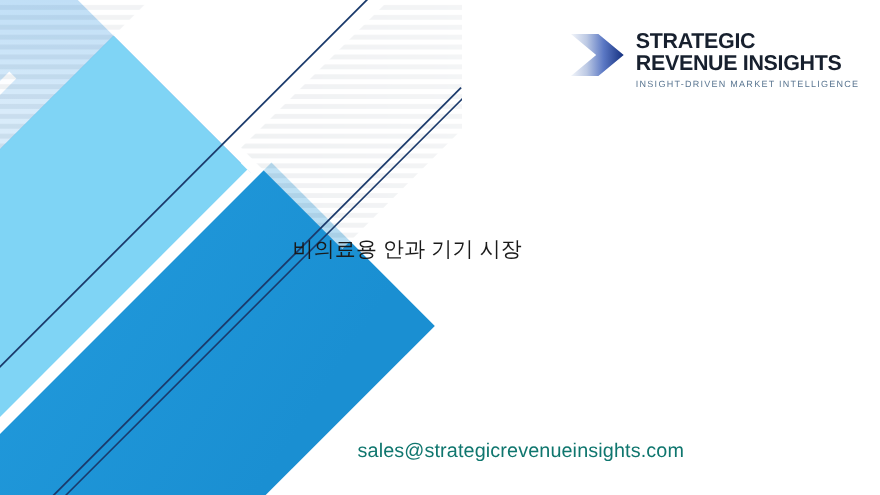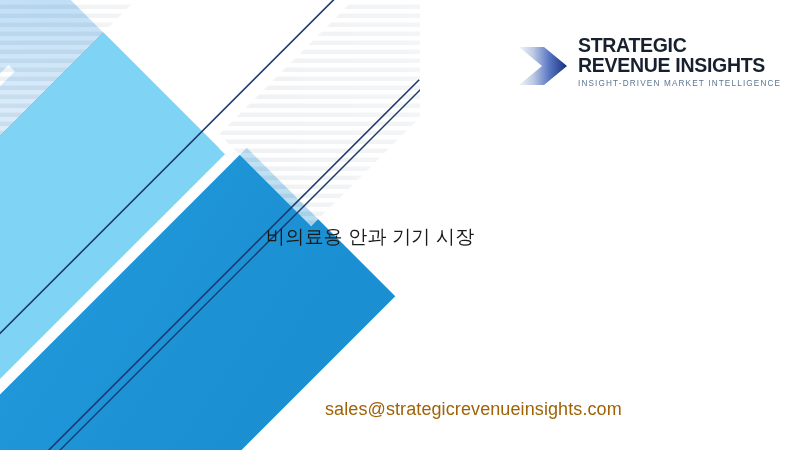"STRATEGIC" #logo { align-items: flex-end -> flex-start }
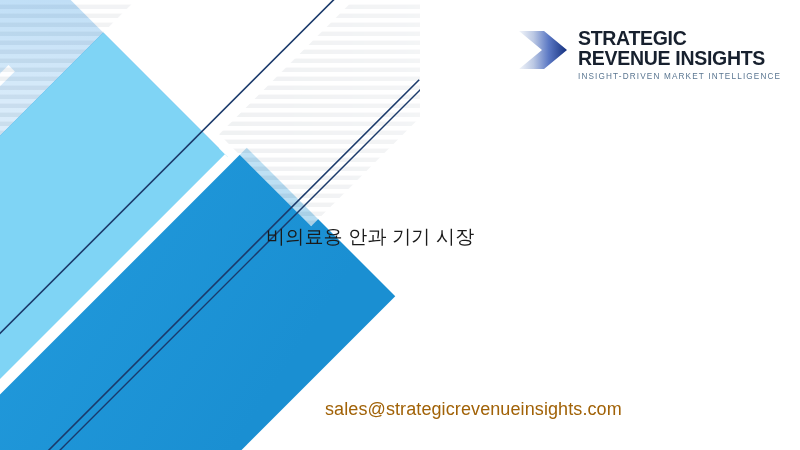"비의료용 안과 기기 시장" #report-title { top: 224px -> 214px }
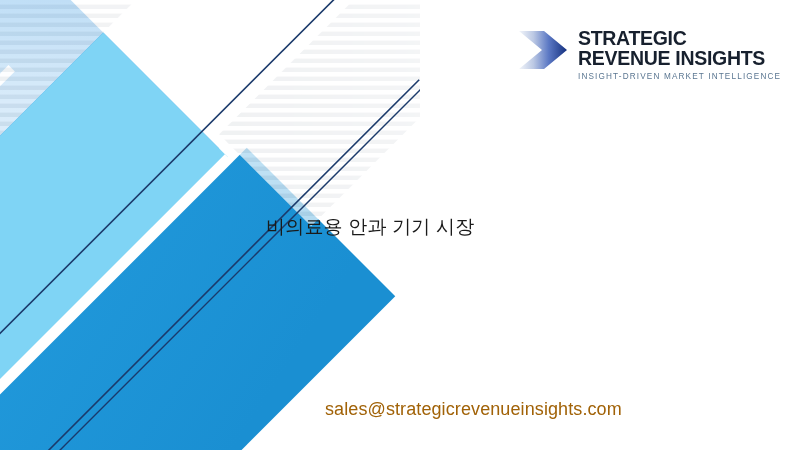"sales@strategicrevenueinsights.com" #contact-email { color: #a16207 -> #0f766e }
